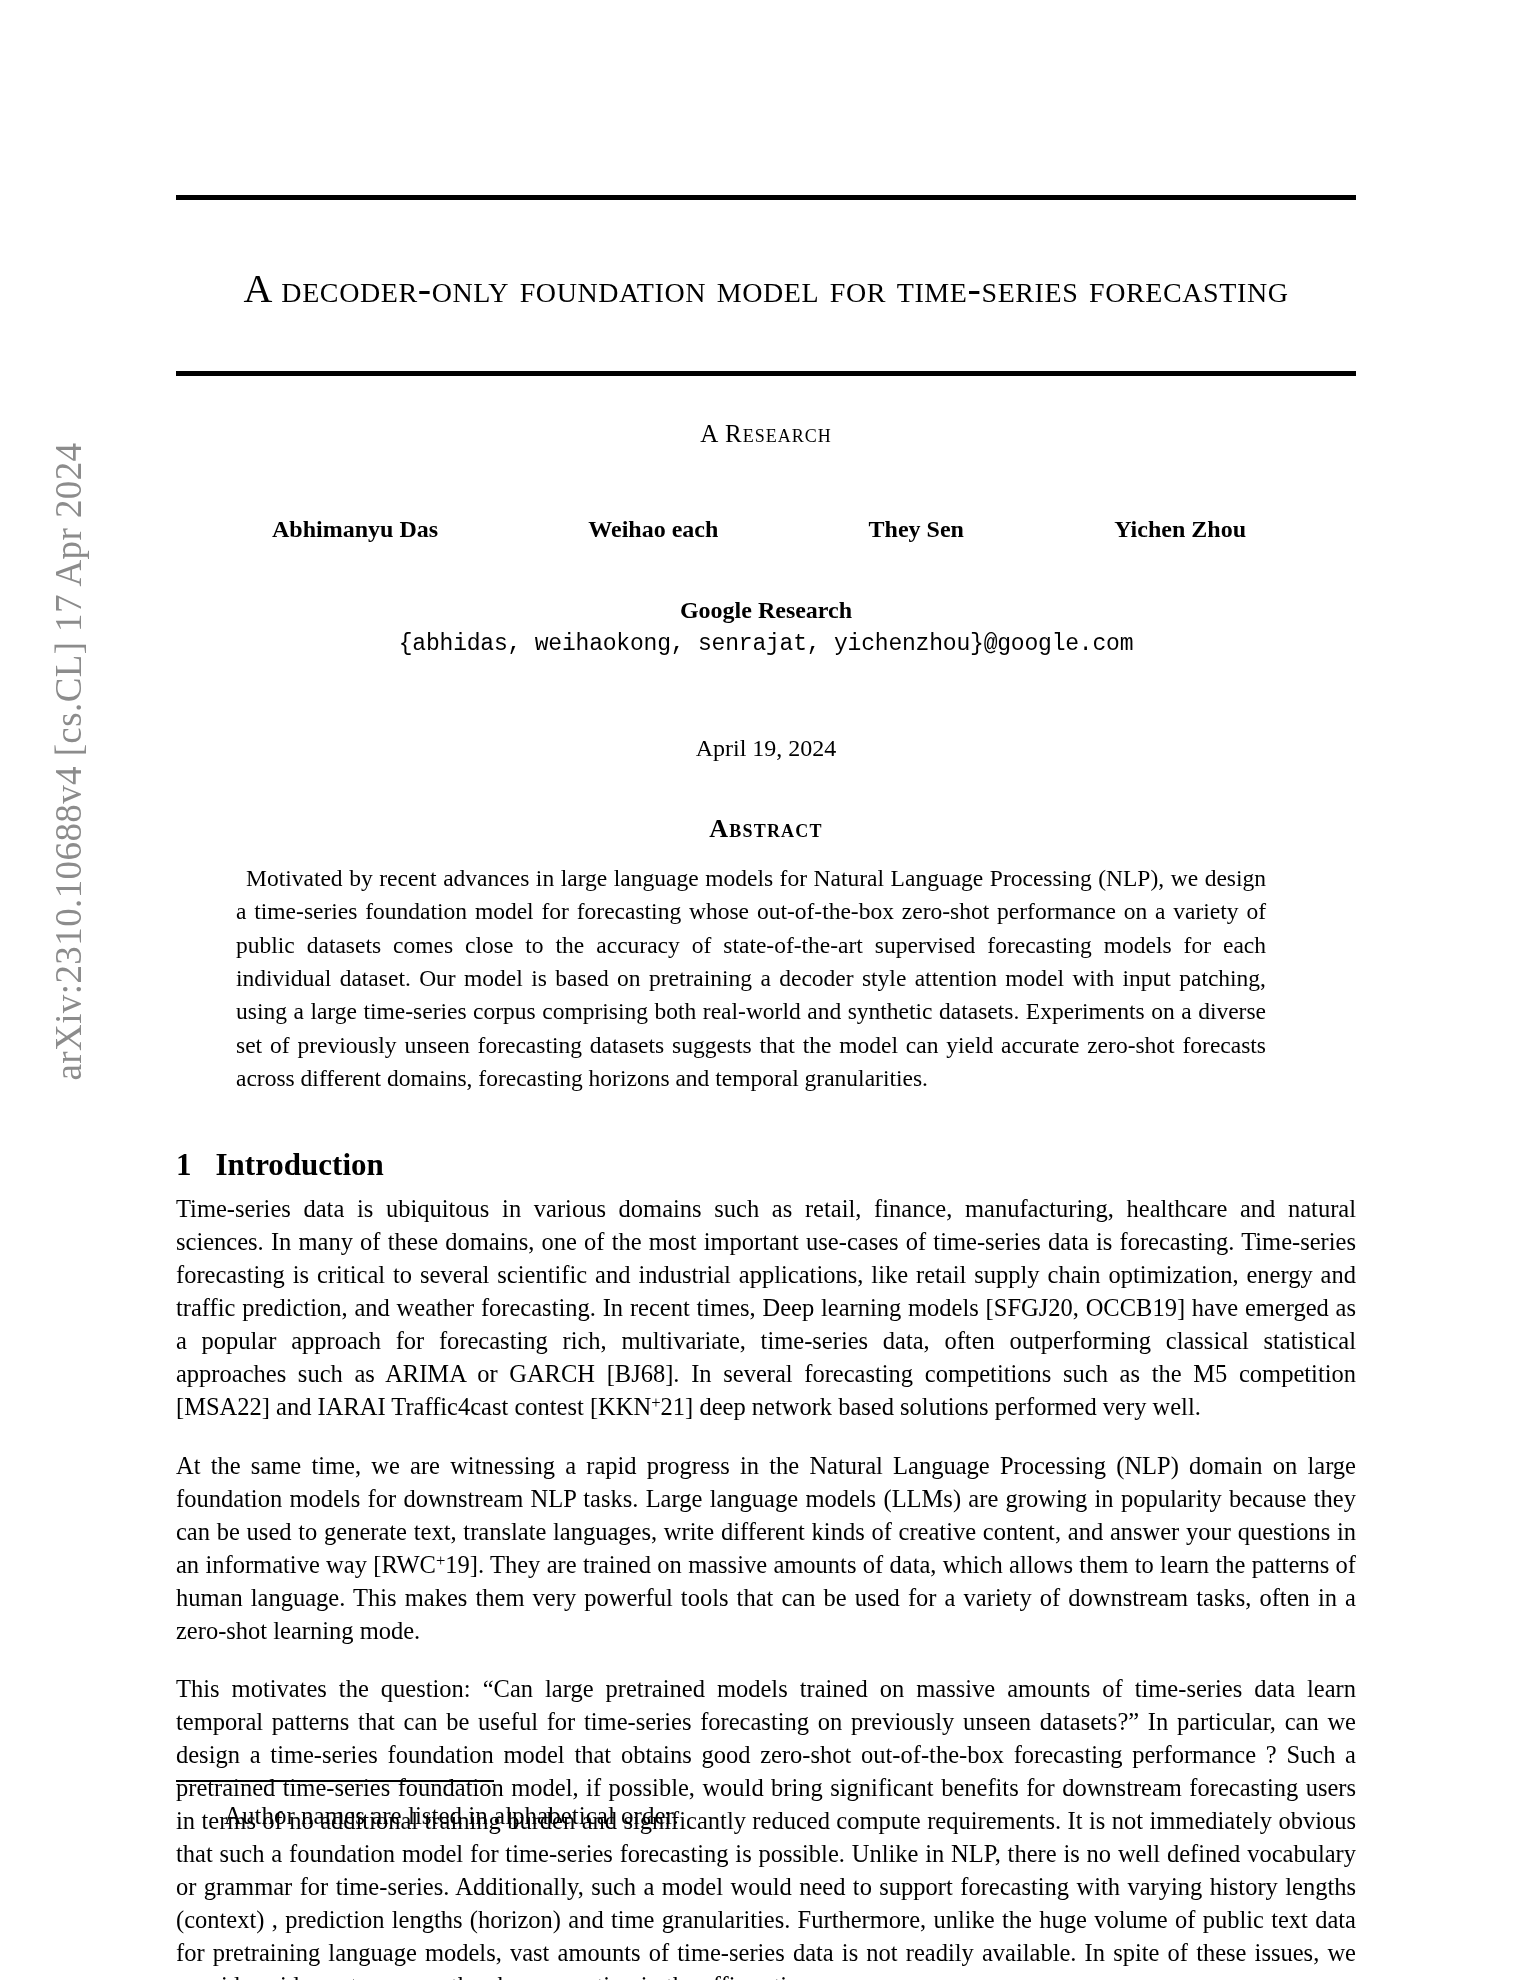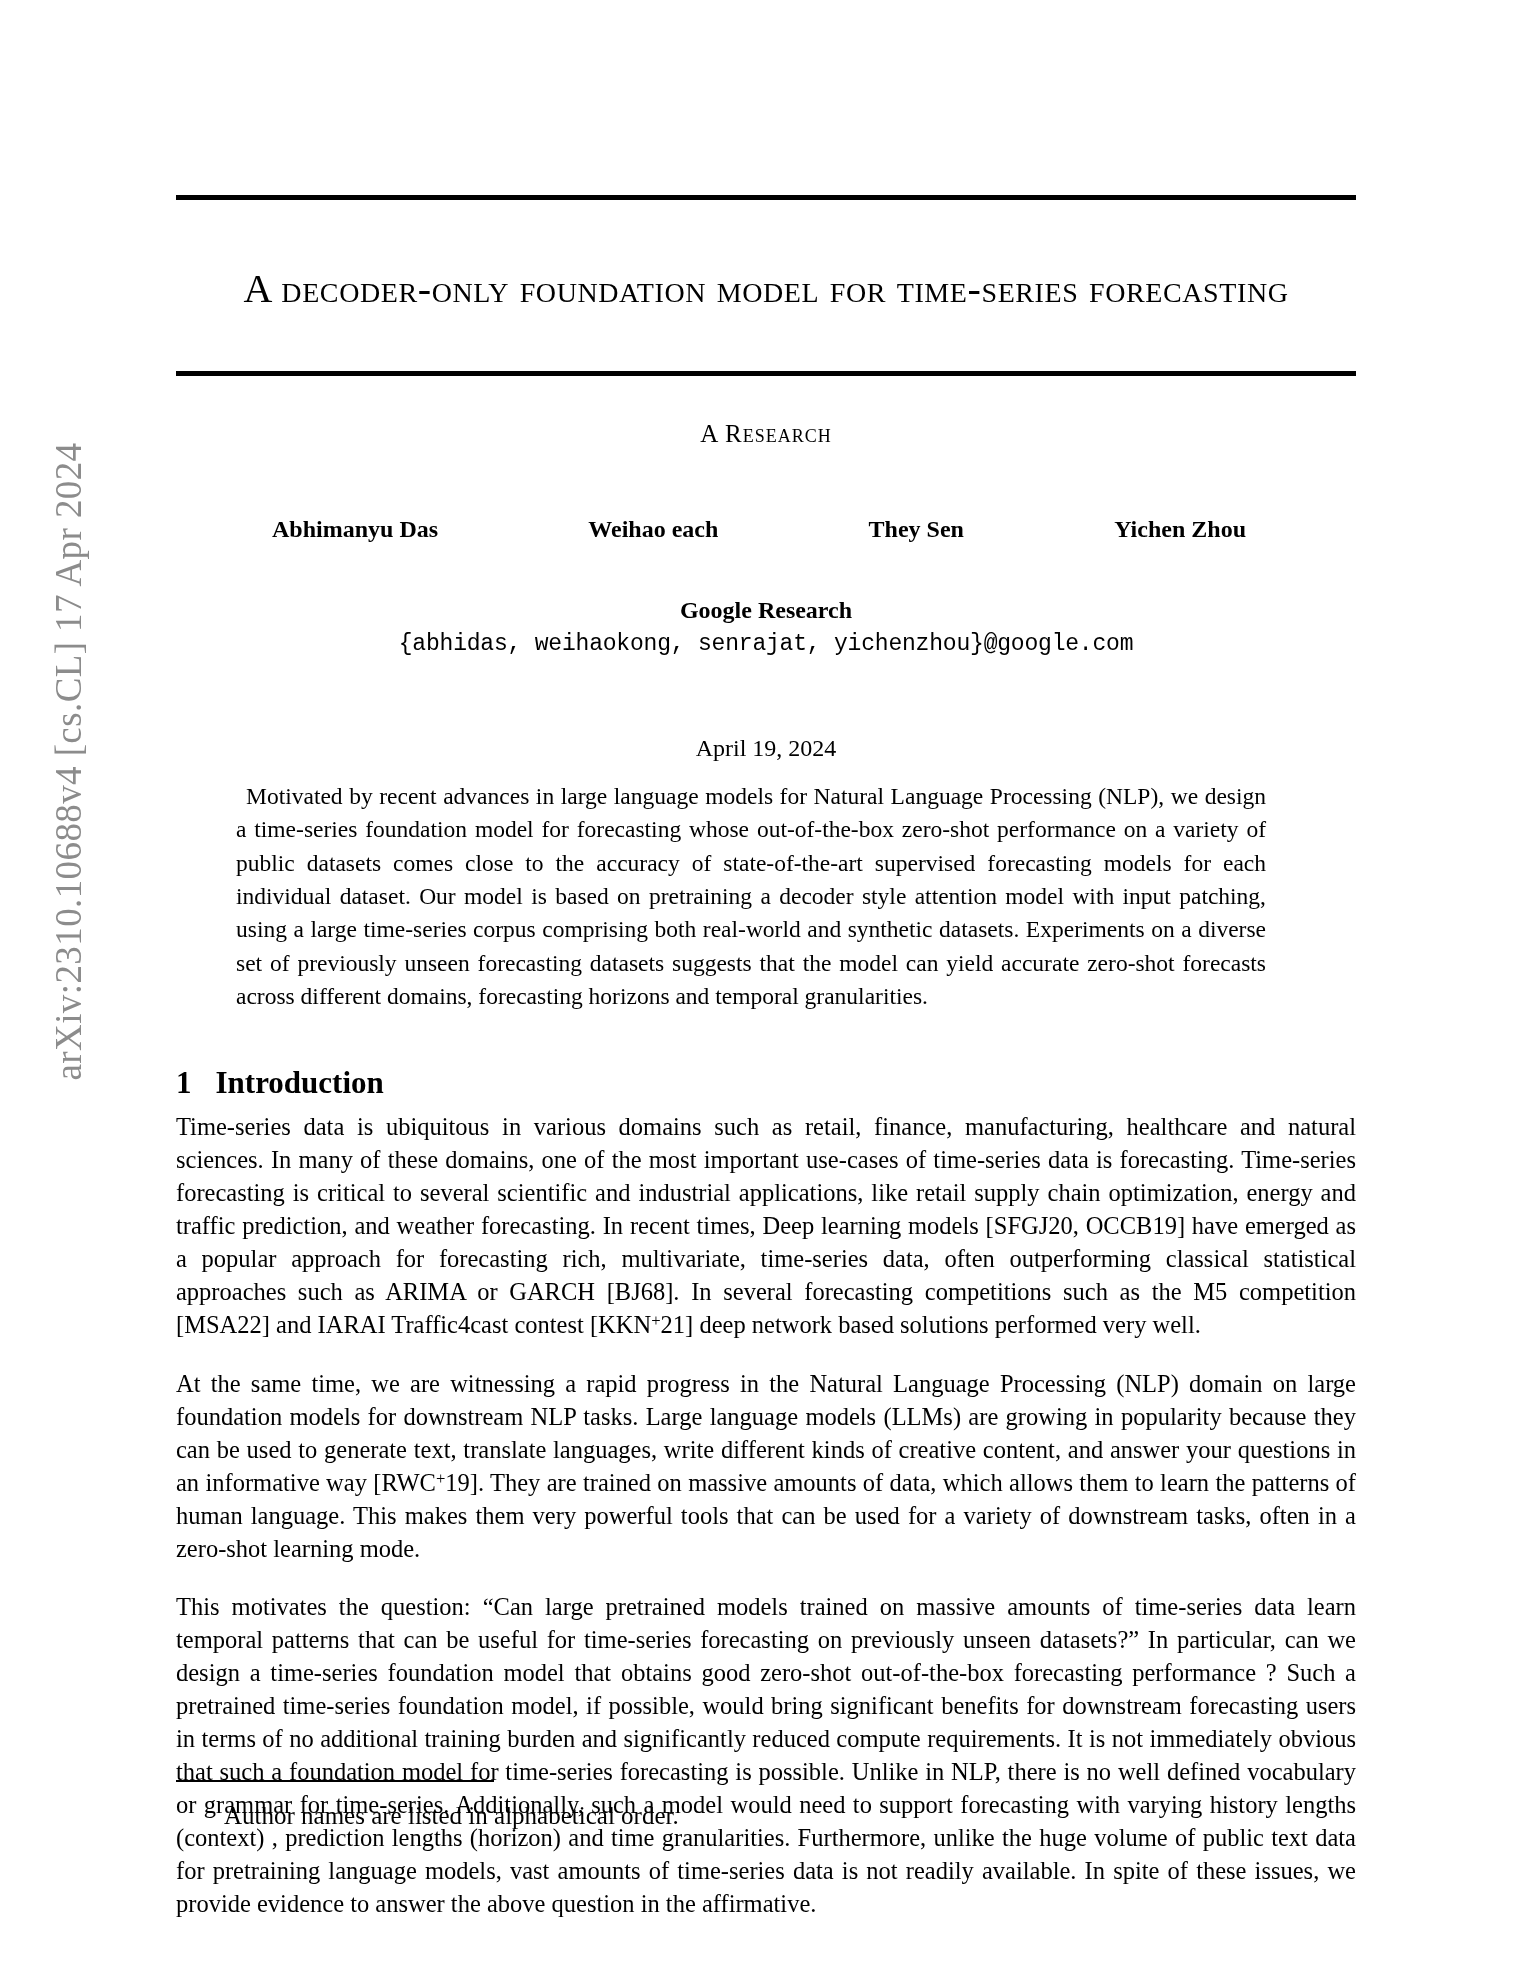"Abstract" div.abstract-head { html: none -> <div>Abstract</div> }
